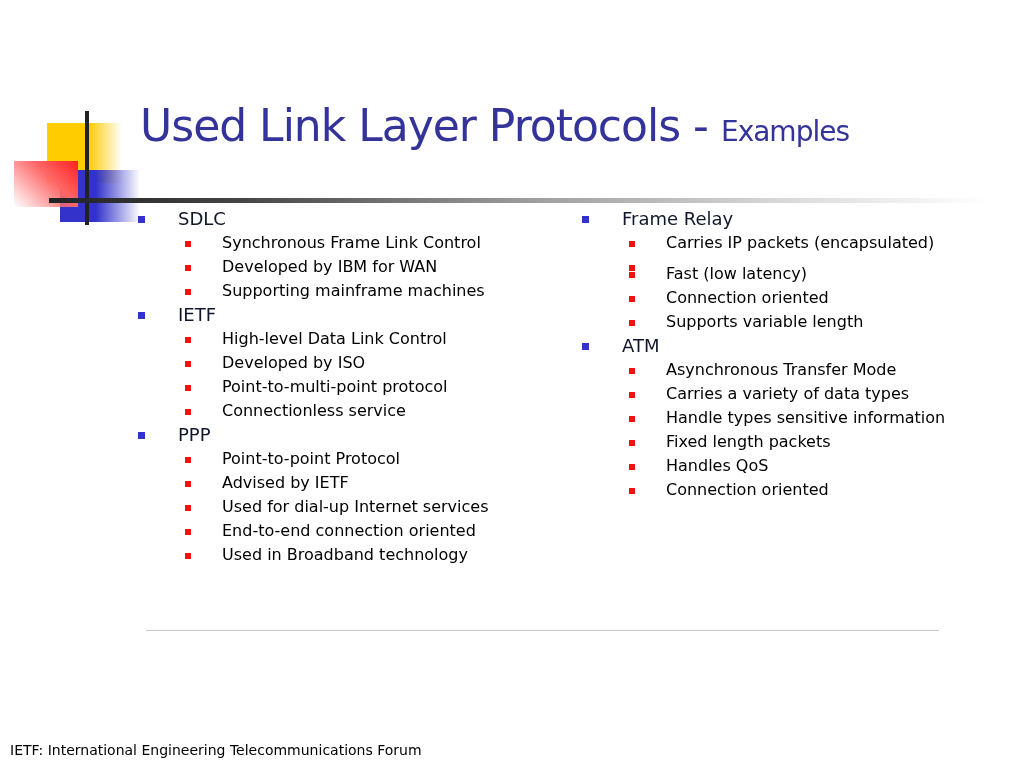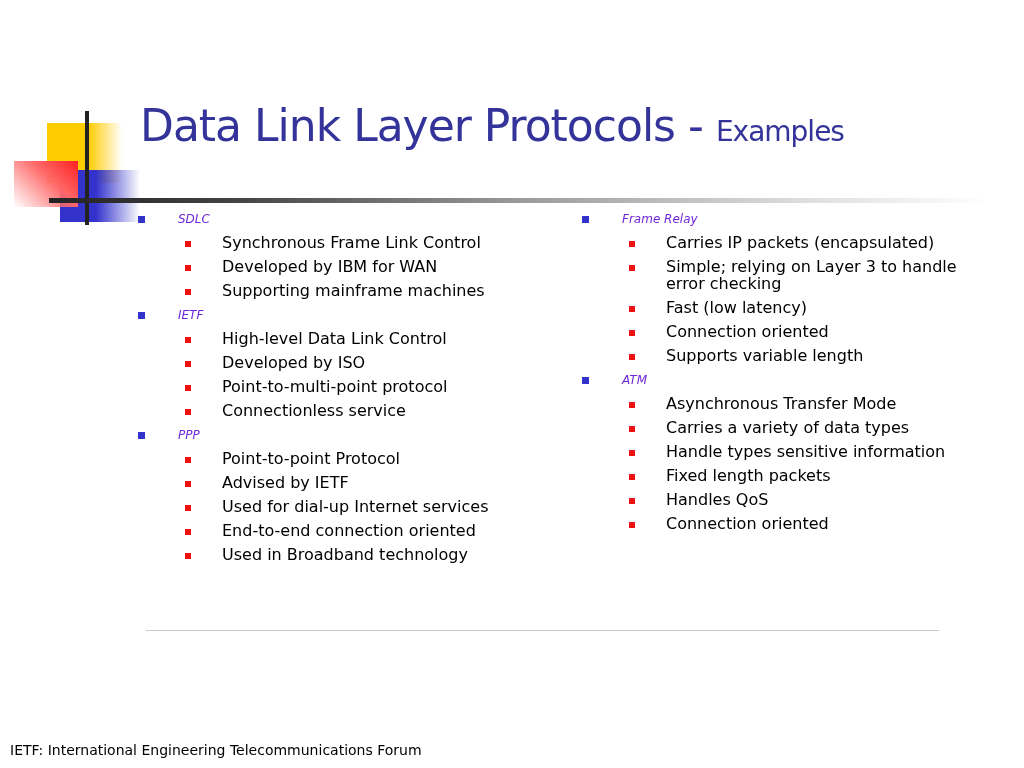"Data Link Layer Protocols -" span { text: Data -> Used }
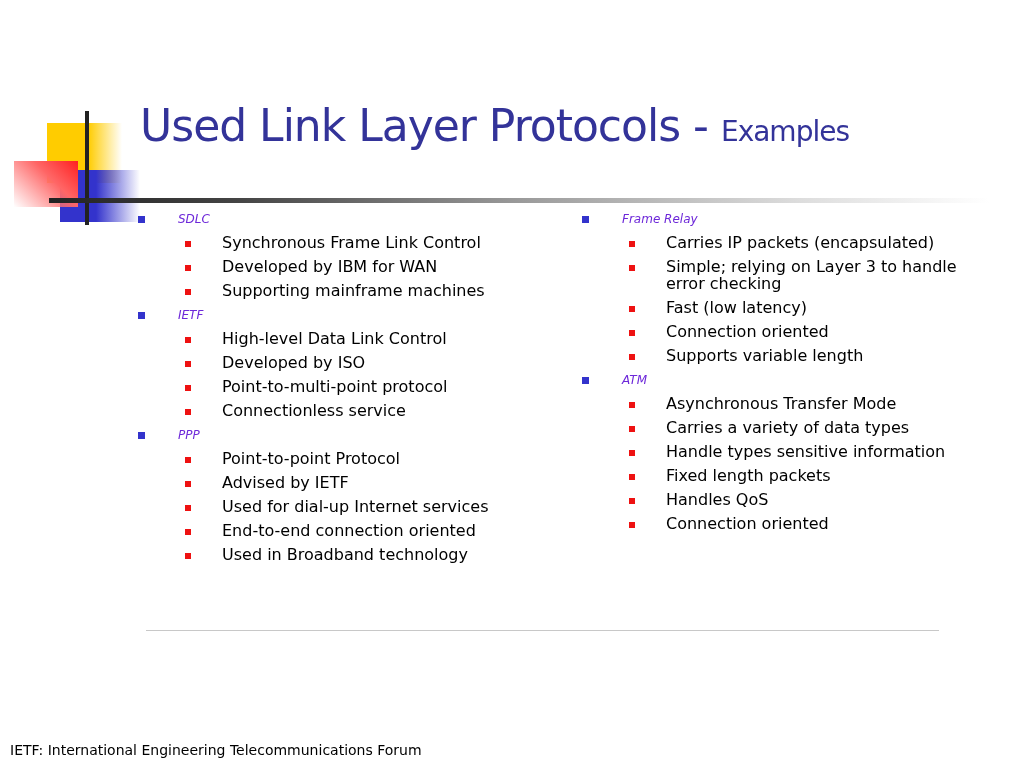"SDLC" .l1 { color: #6d28d9 -> #0f172a; font-size: 12px -> 18px; font-style: italic -> none }
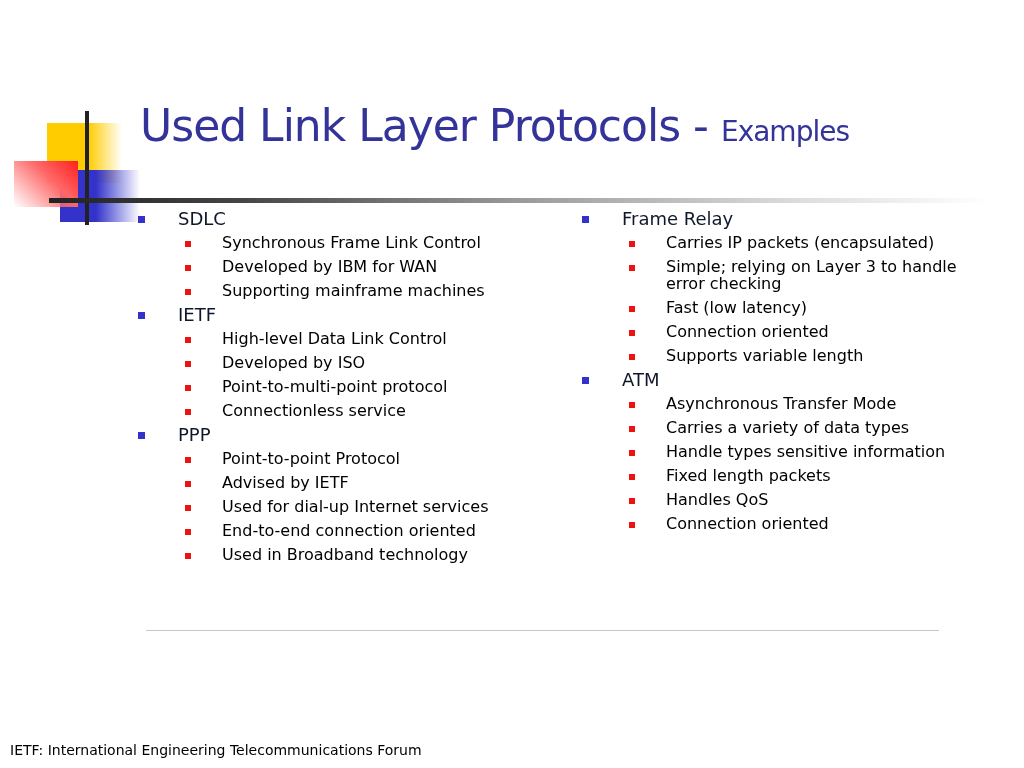"Simple; relying on Layer 3" span { html: <span>Simple; relying on Layer 3 to handle error checking</span> -> none }
